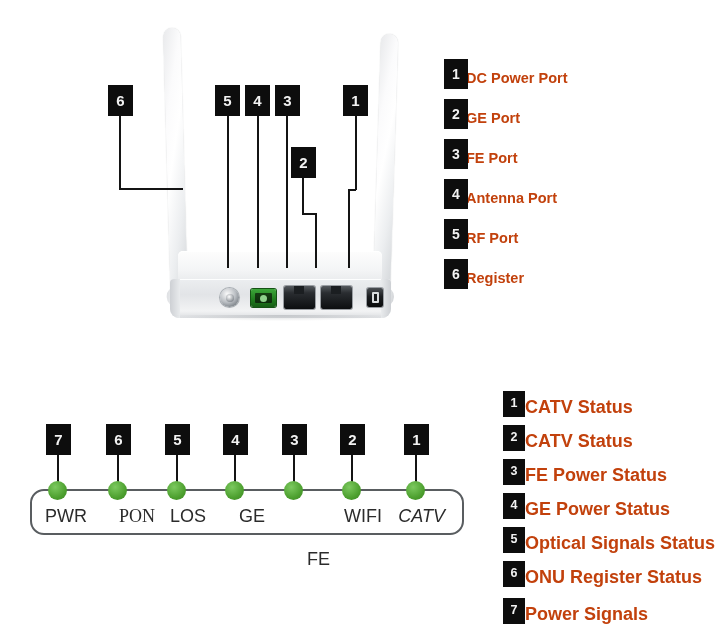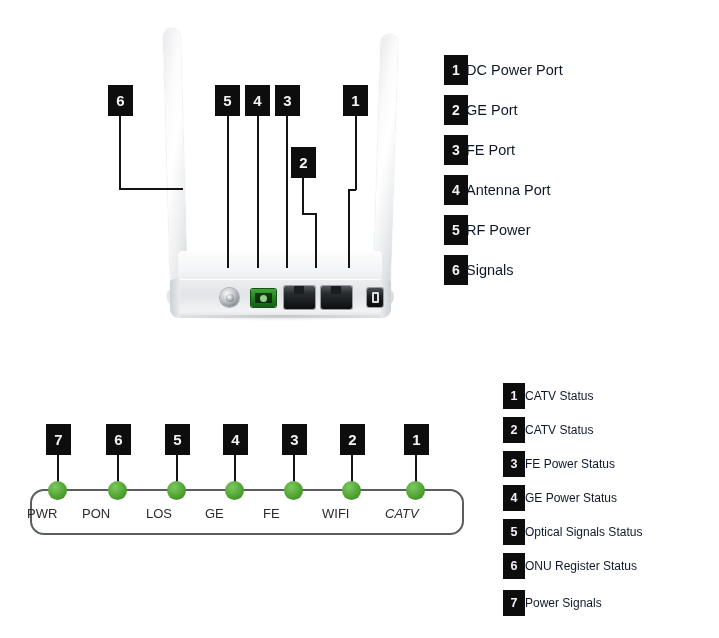"DC Power Port" .legend-row .lbl { color: #0f172a -> #c2410c; font-weight: 400 -> 700; margin-top: none -> 8px }
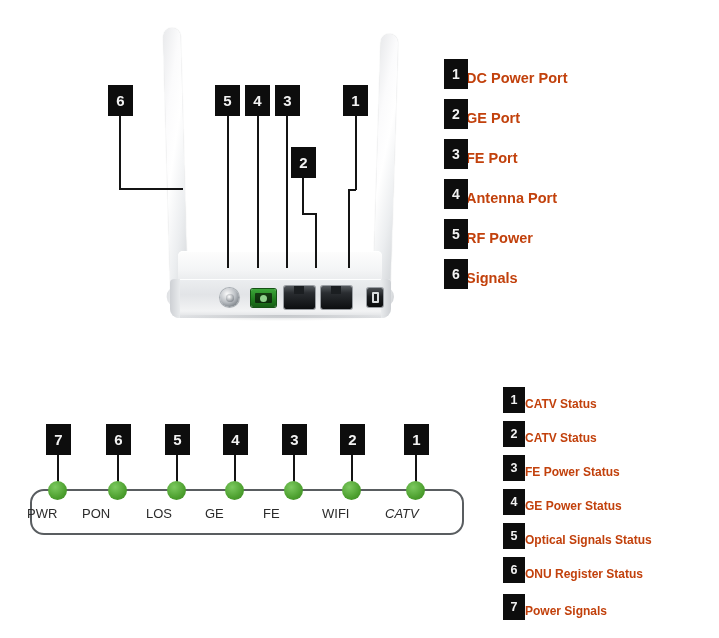"RF Power" div.lbl { text: Power -> Port }
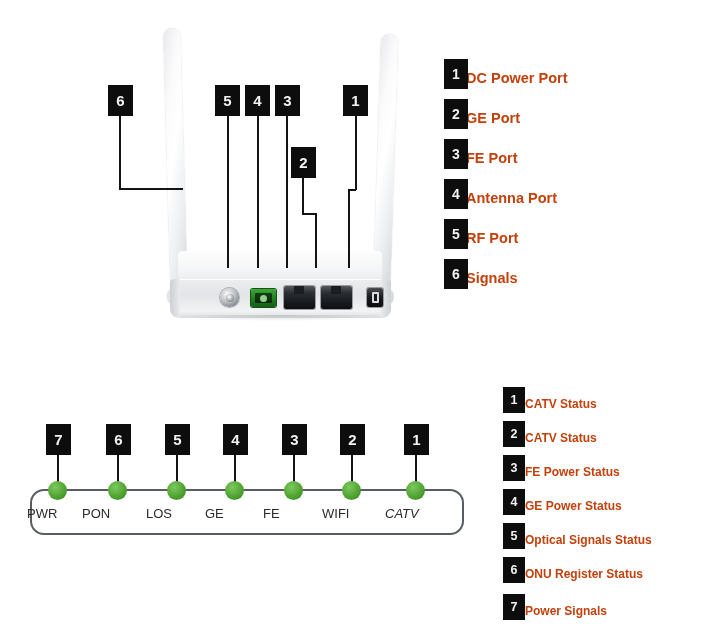"Signals" div.lbl { text: Signals -> Register }
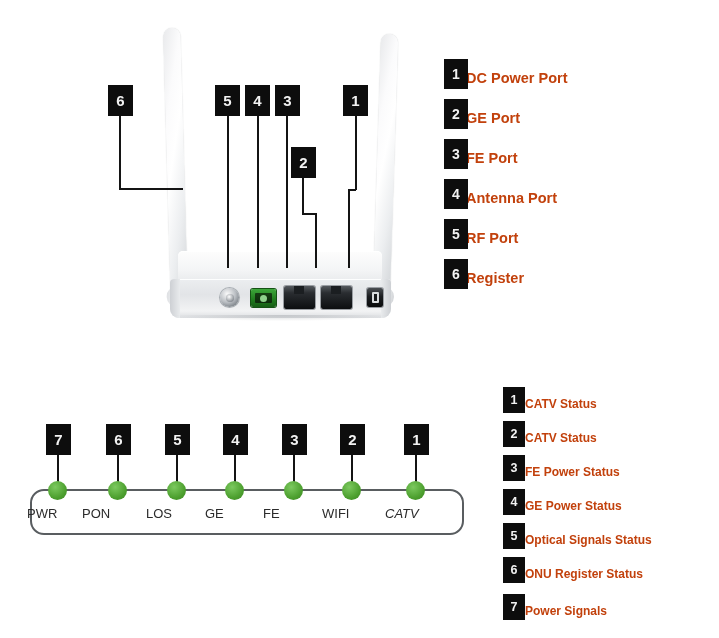"CATV Status" #legend-bottom .lbl { font-size: 12px -> 18px }
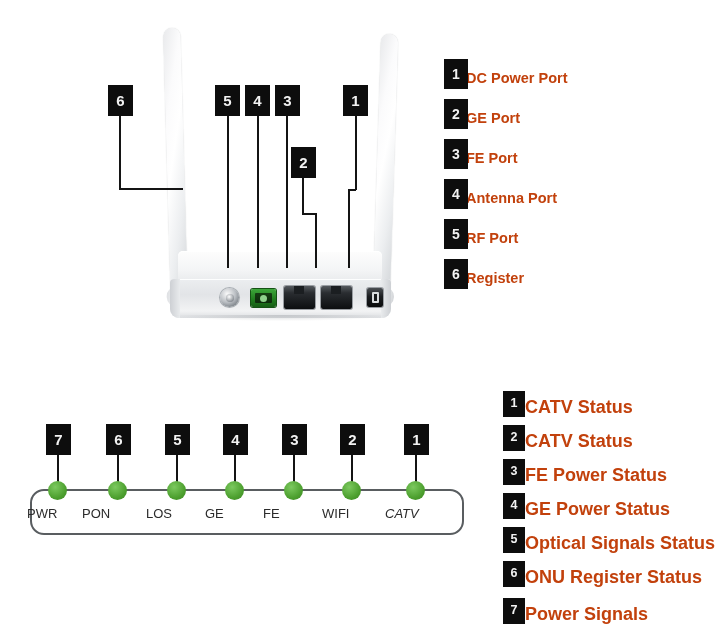"PWR" .led-label { font-size: 13px -> 18px; text-align: left -> right }
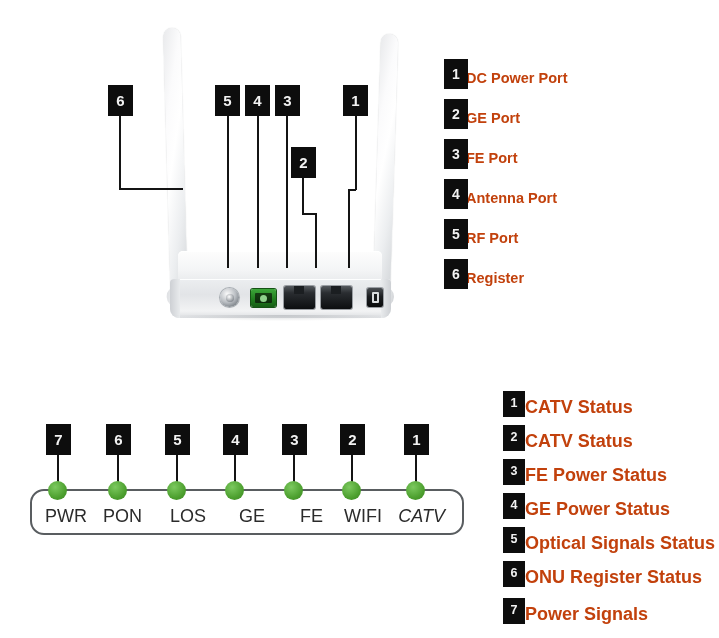"PON" div.led-label { font-family: none -> Liberation Serif, serif; left: 82px -> 95px }
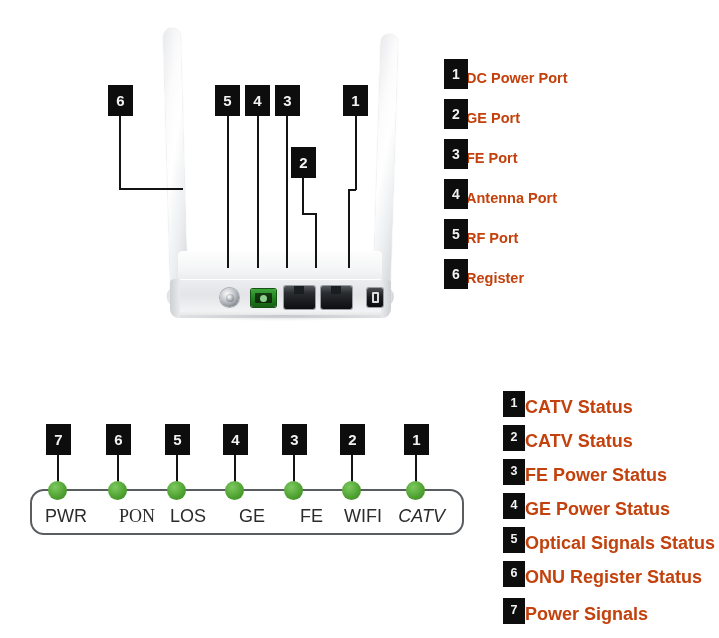"FE" div.led-label { left: 263px -> 270px; margin-top: none -> 43px }
